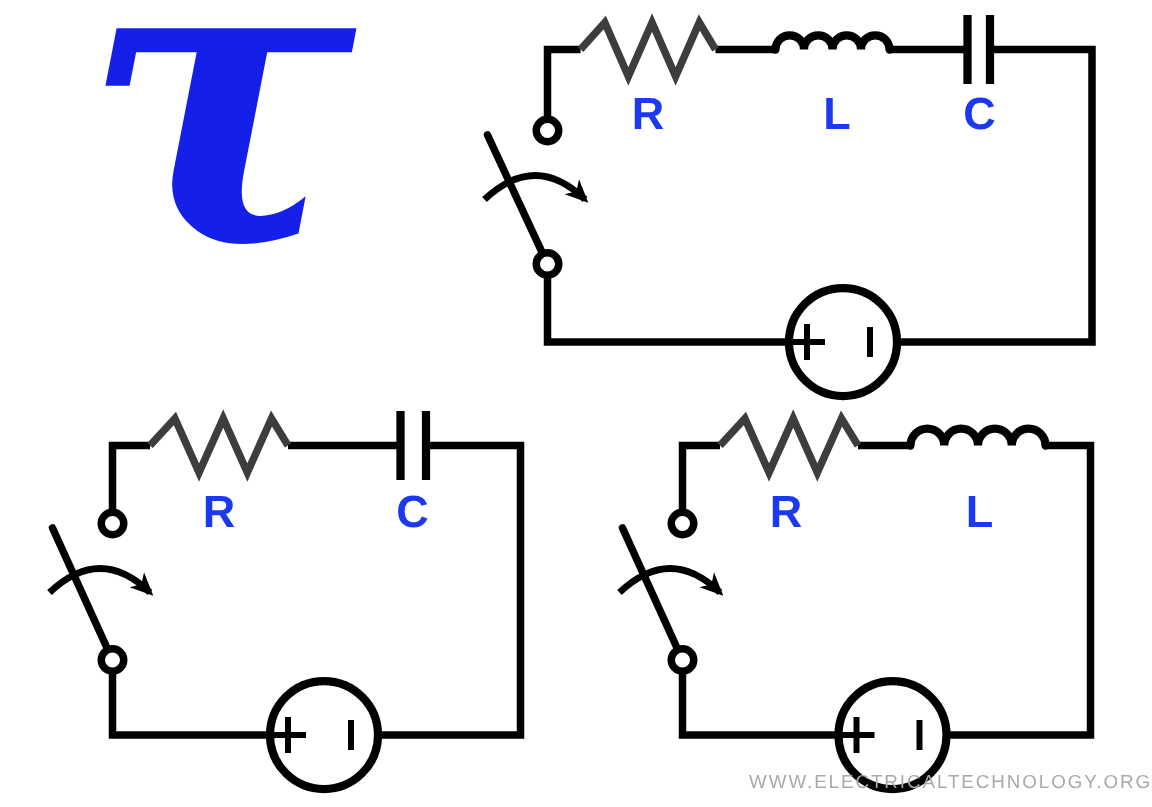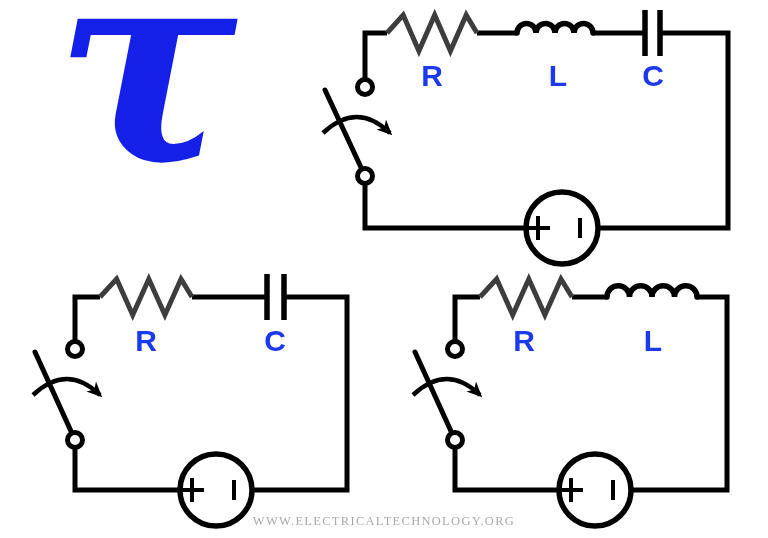"WWW.ELECTRICALTECHNOLOGY.ORG" .watermark { font-family: Liberation Serif, serif -> Liberation Sans, sans-serif; text-align: center -> right }
